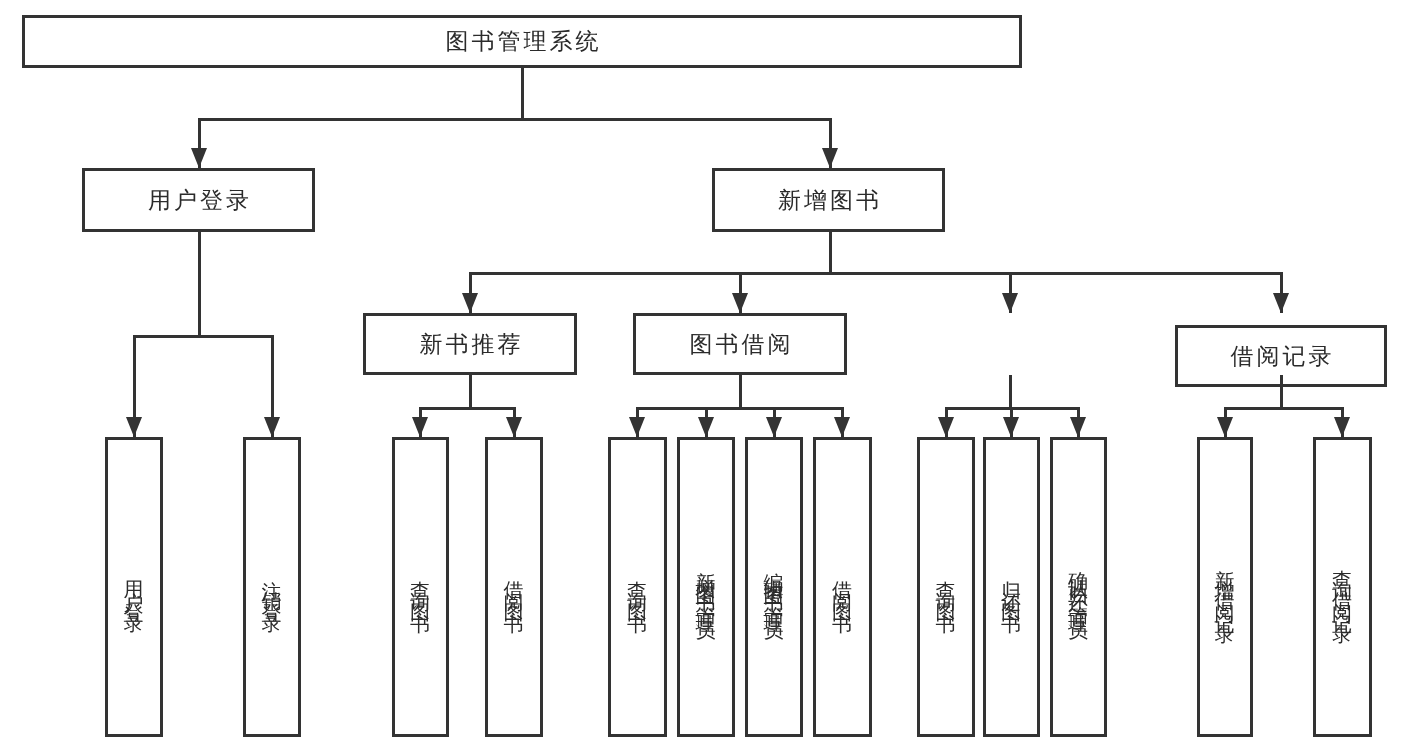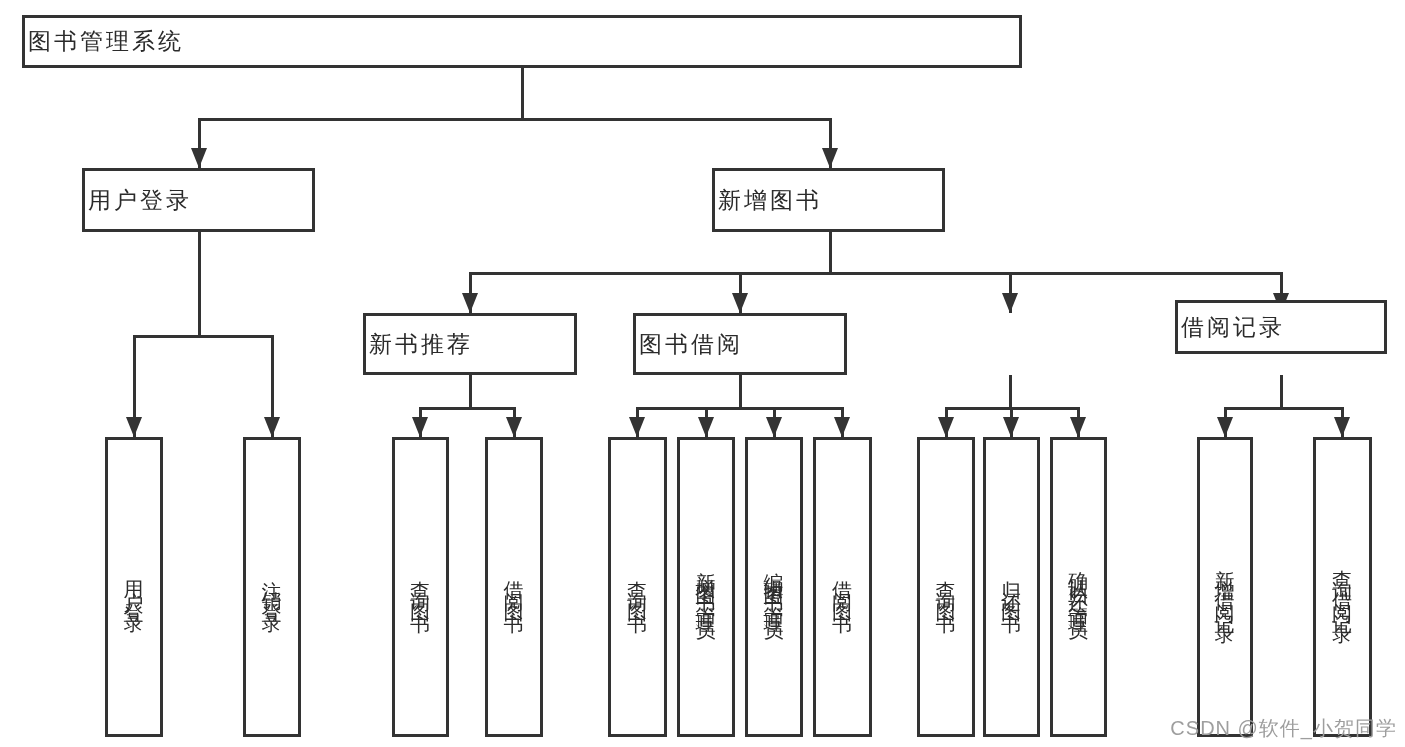"图书管理系统" .hbox { justify-content: none -> center }
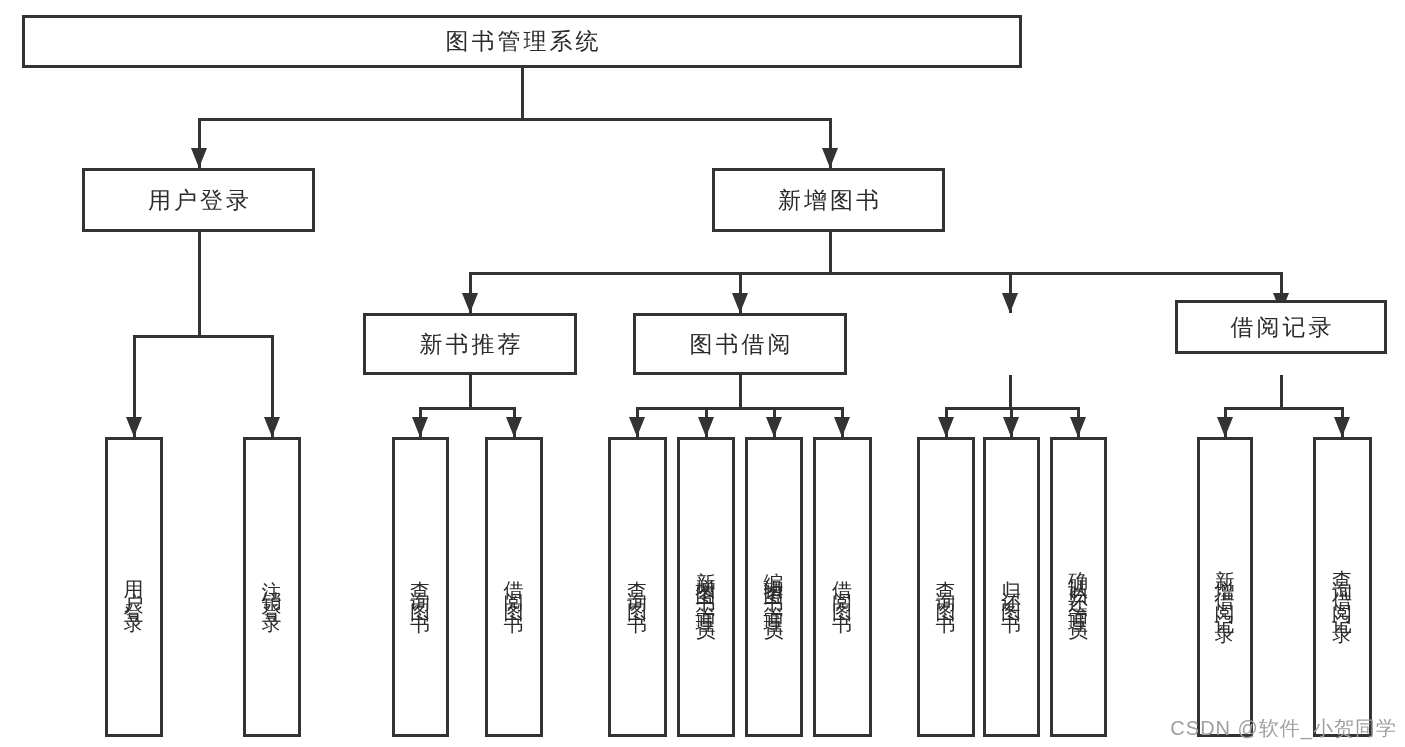"借阅记录" div.hbox { height: 54px -> 62px; top: 300px -> 325px }
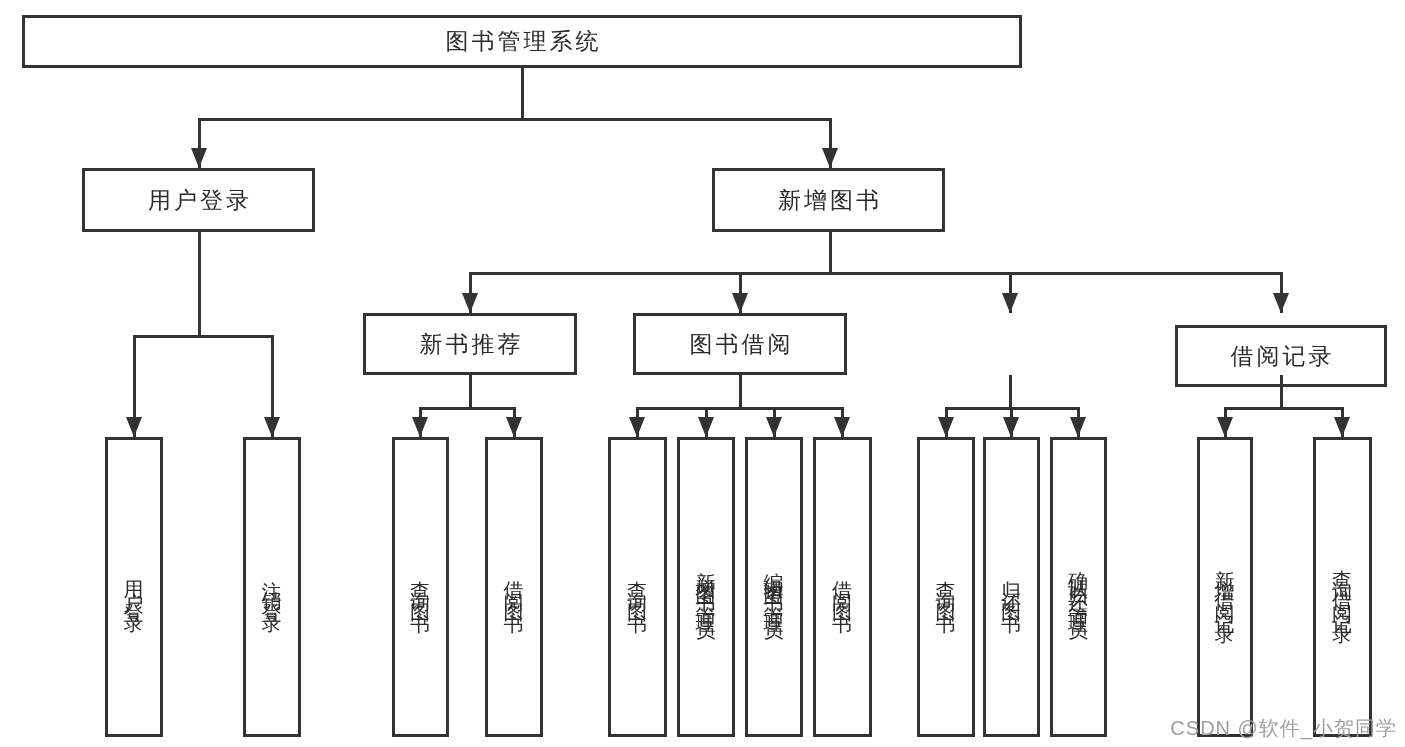"CSDN @软件_小贺同学" div.watermark { html: <div>CSDN @软件_小贺同学</div> -> none }
